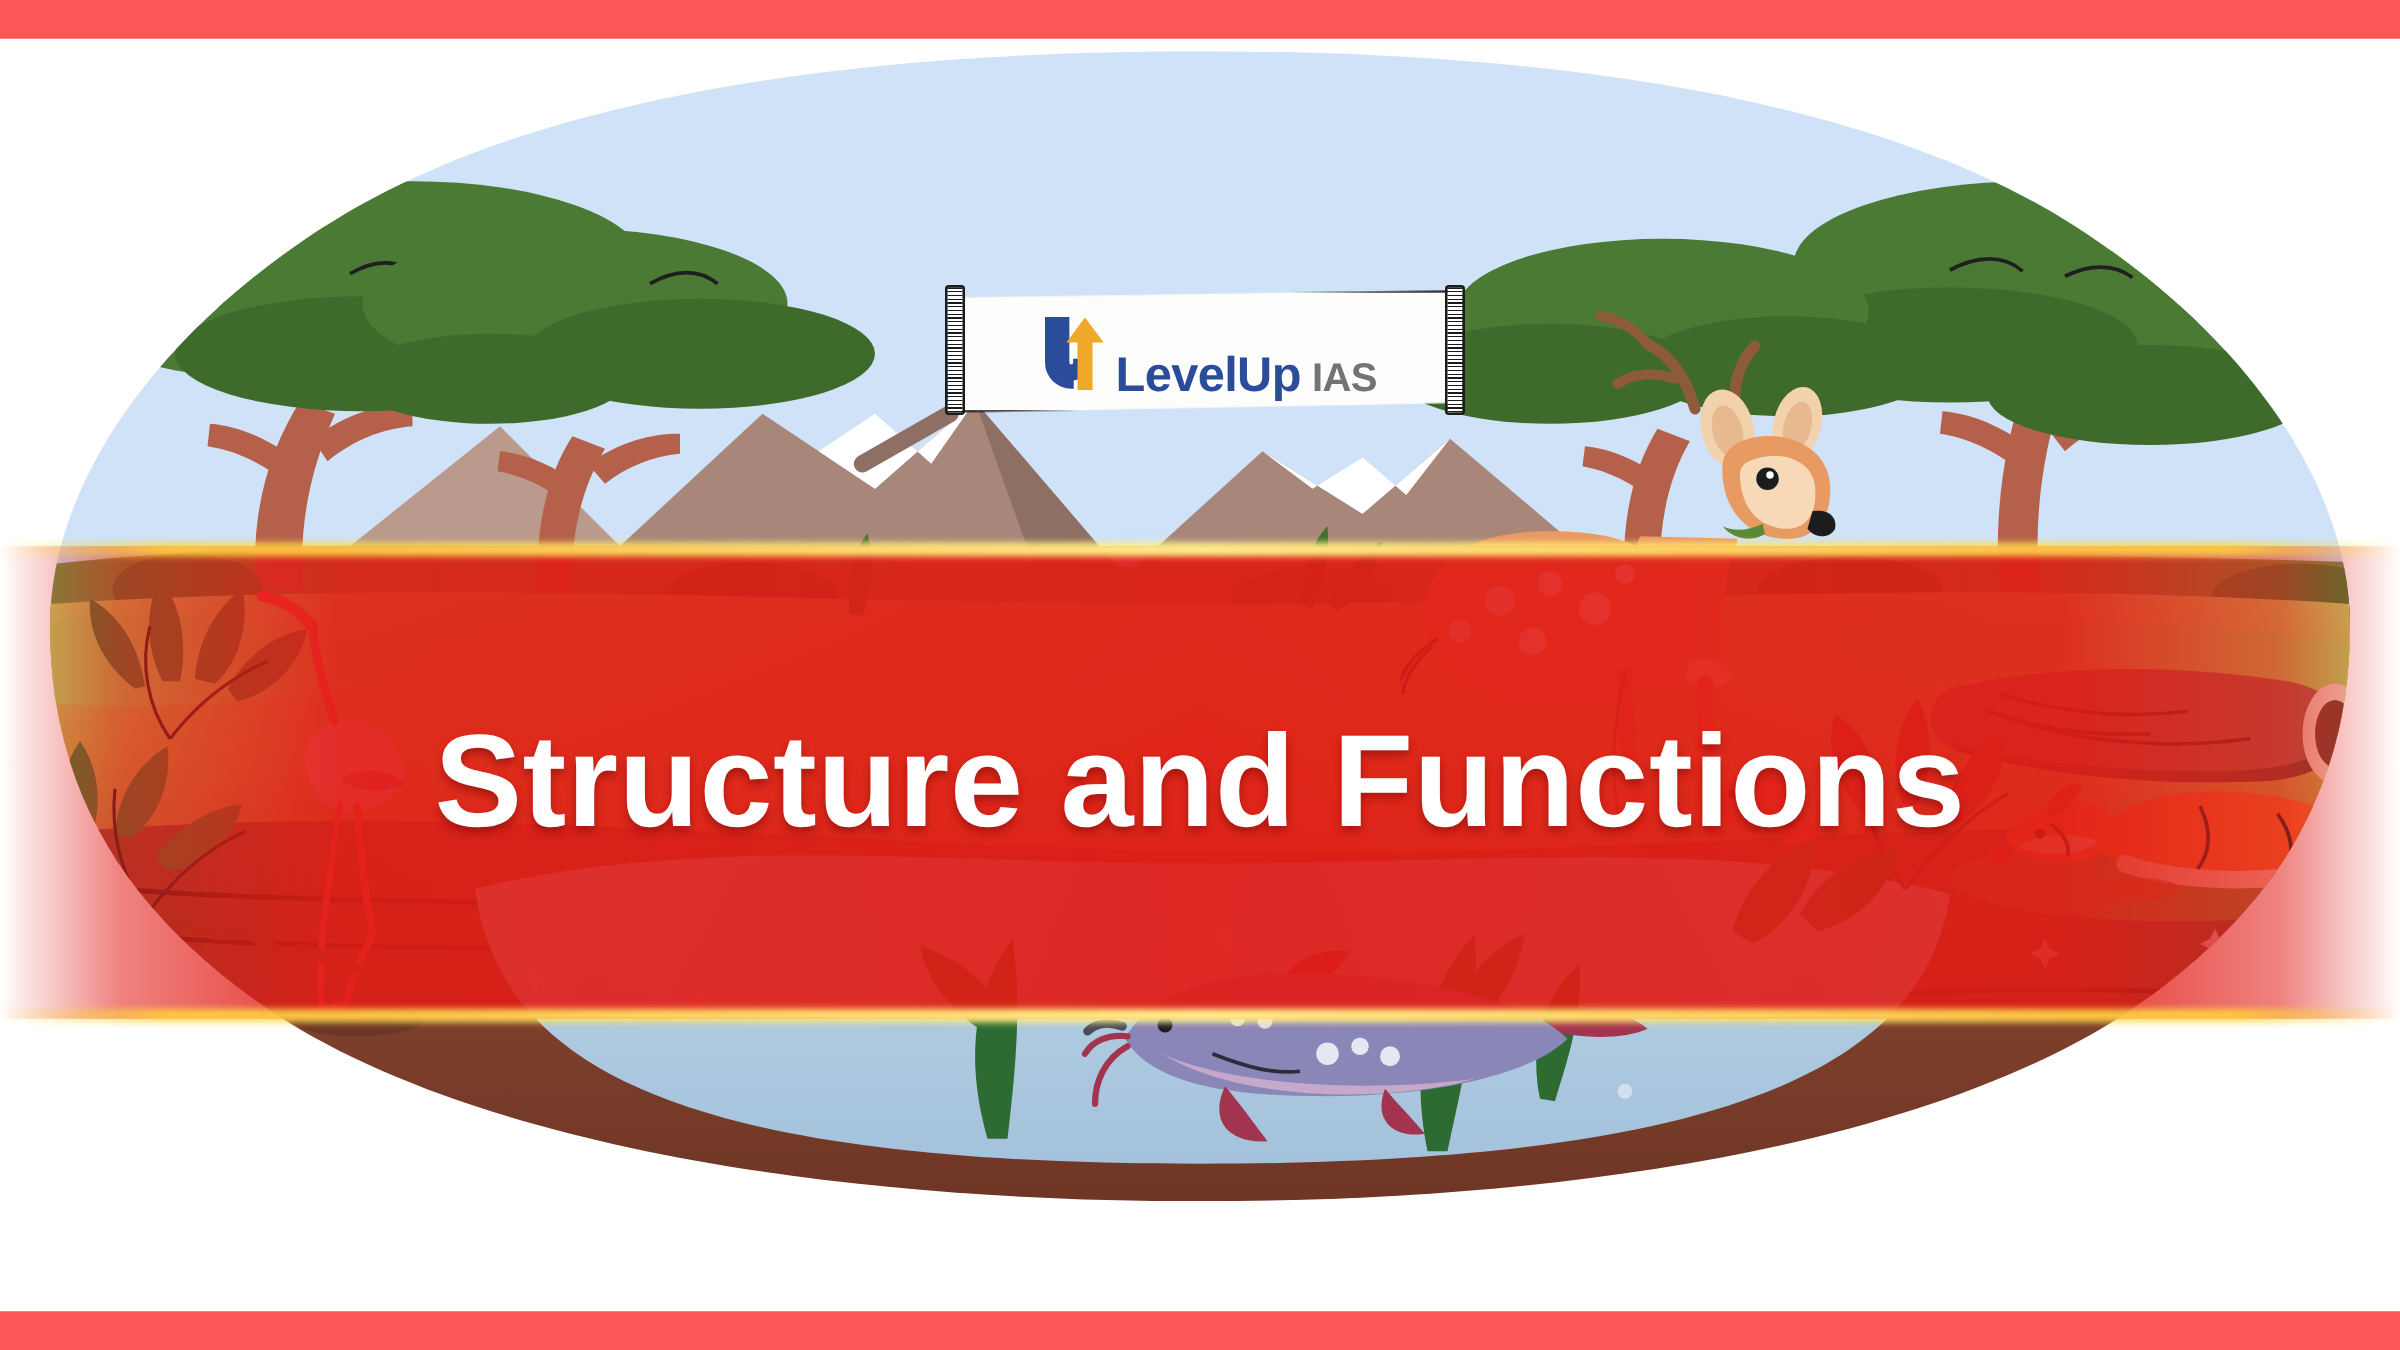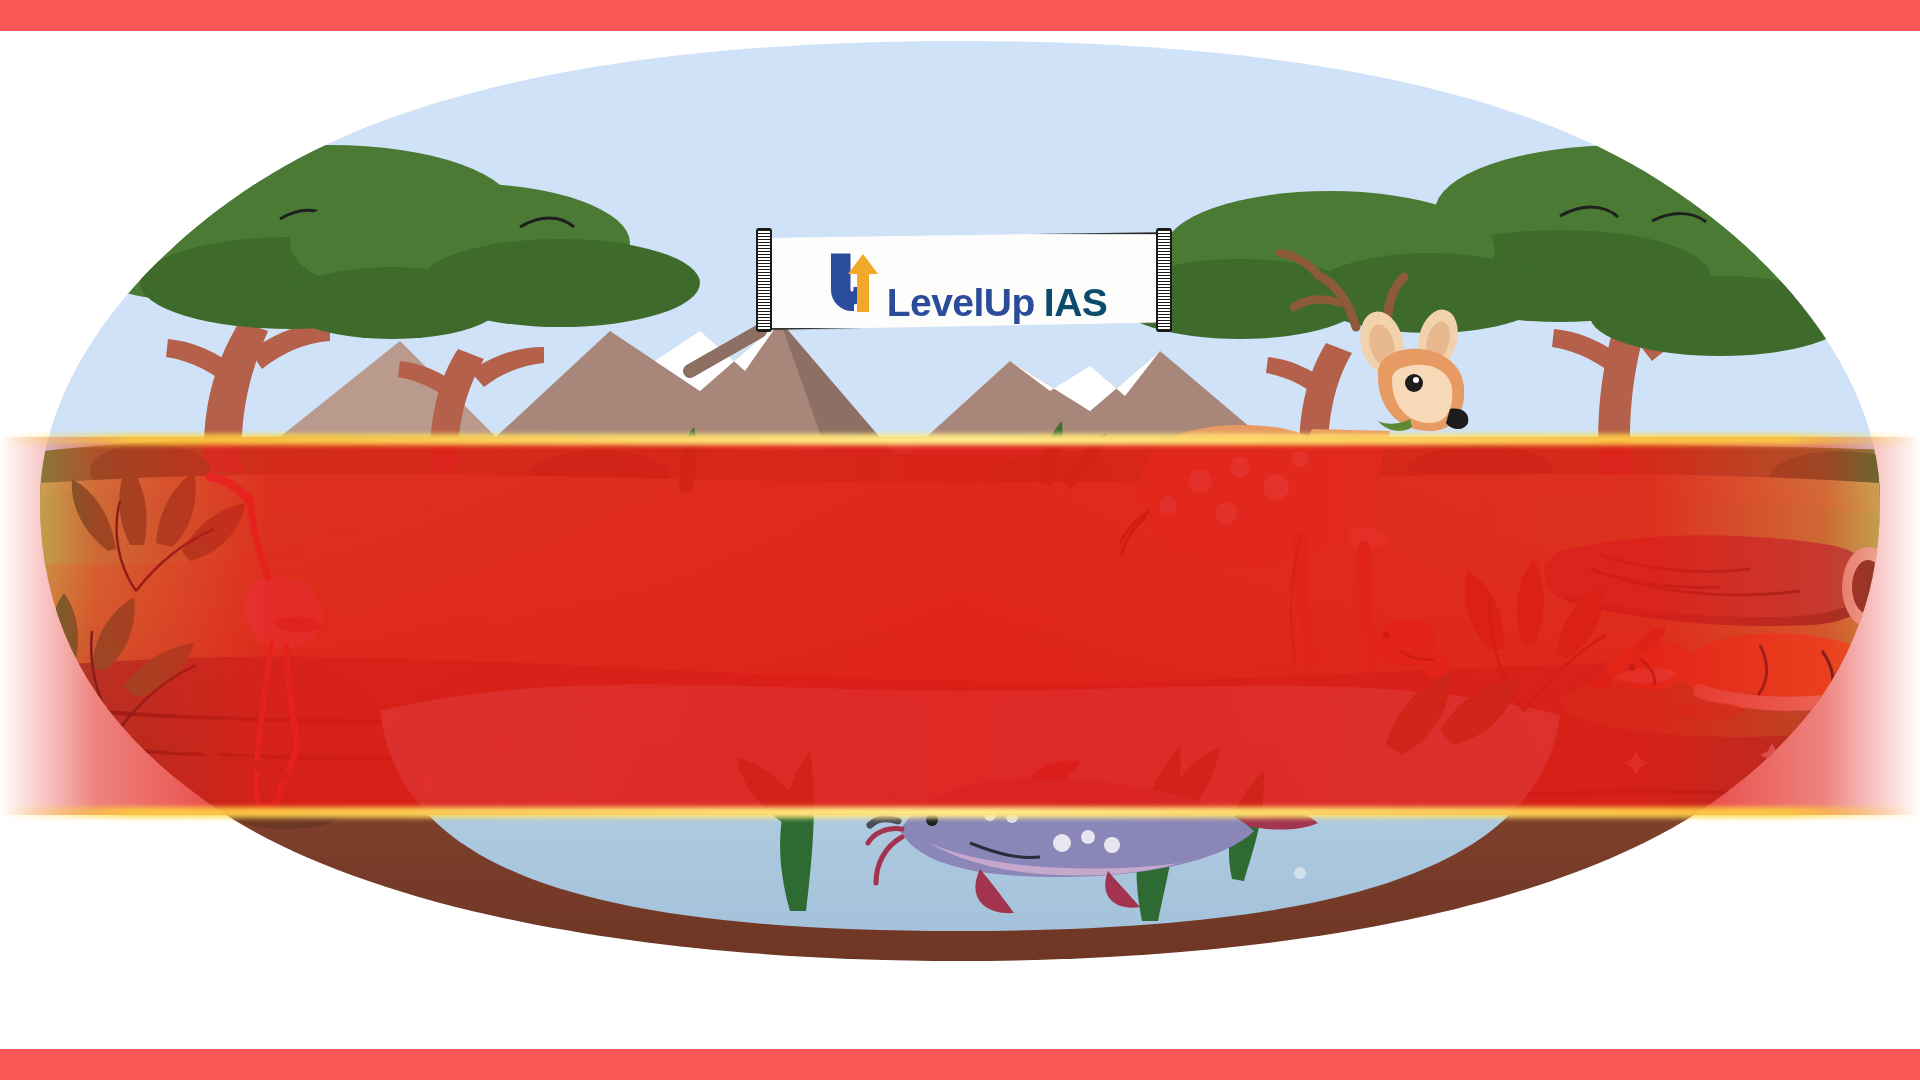"IAS" #logo-text .ias { color: #0c4a6e -> #737373; font-size: 39px -> 32px }
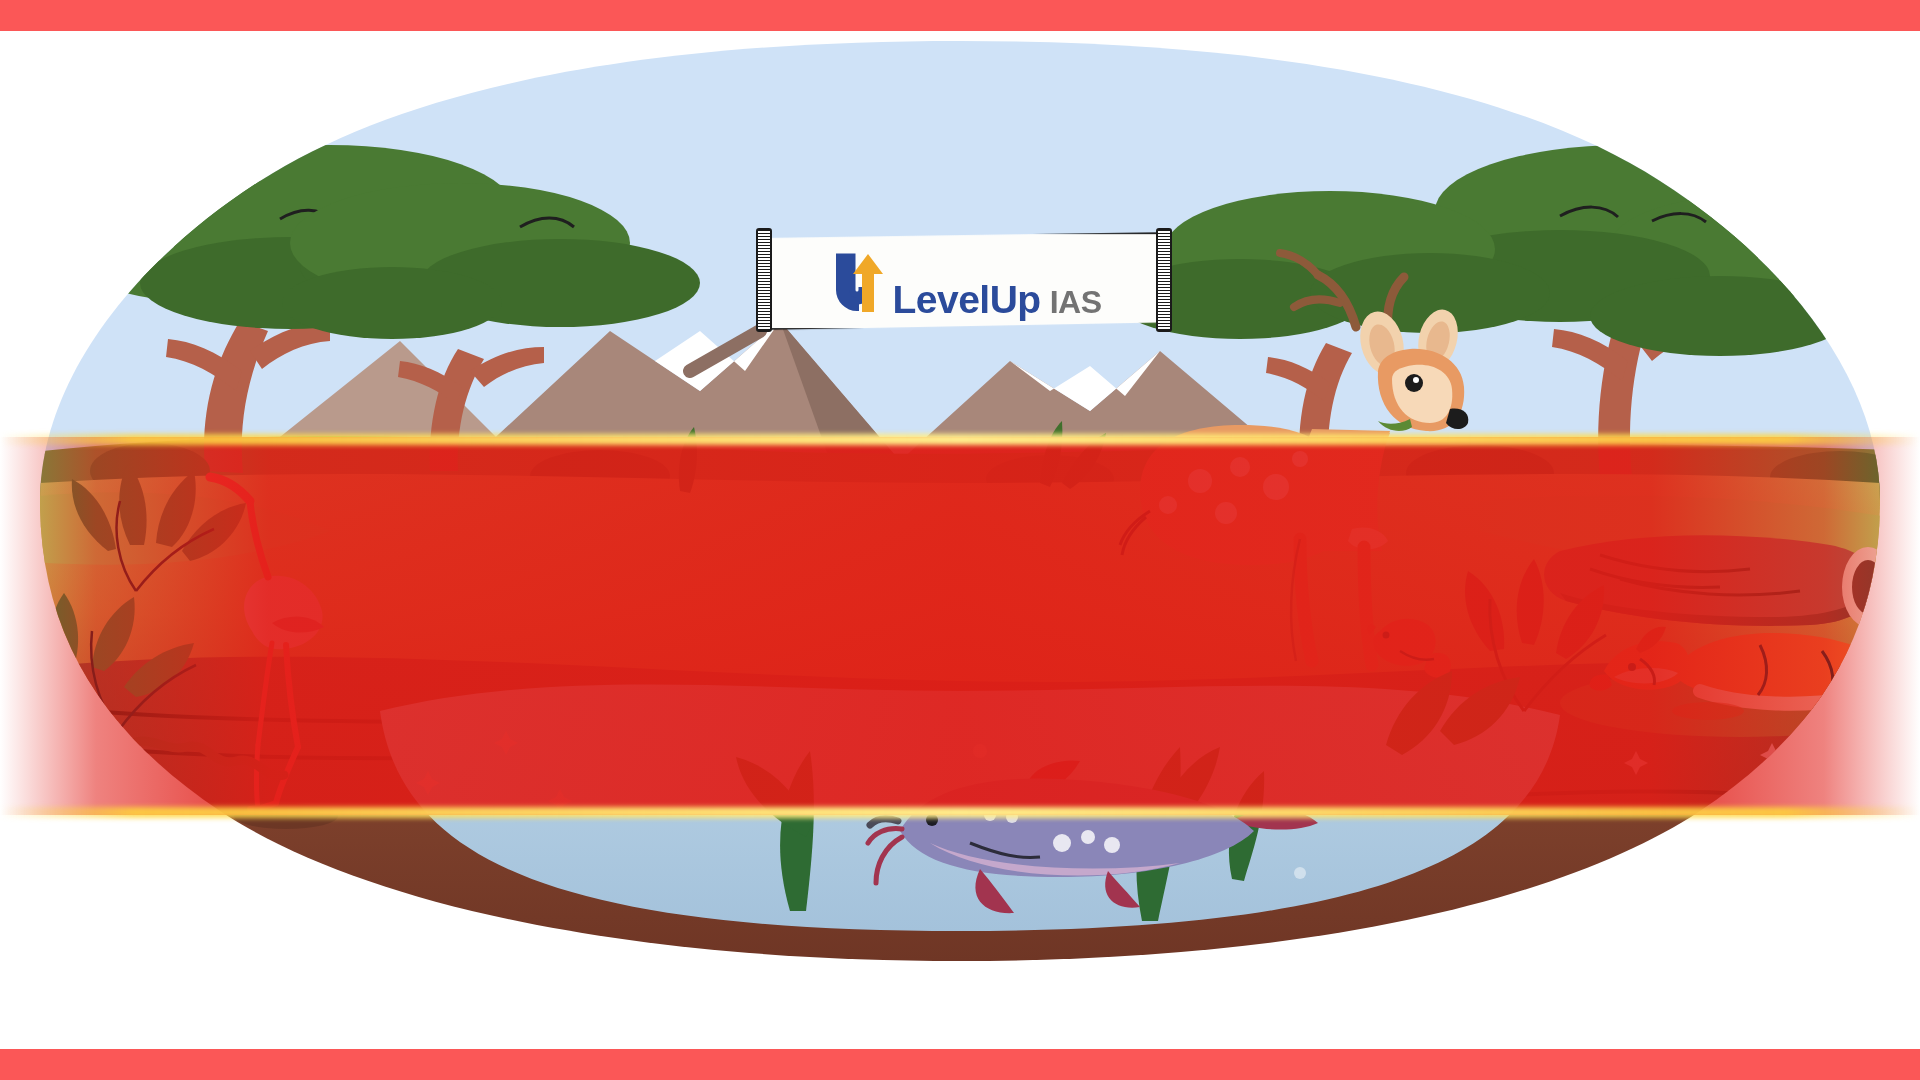"Structure and Functions" span.l1 { html: none -> <span>Structure and Functions</span> }
